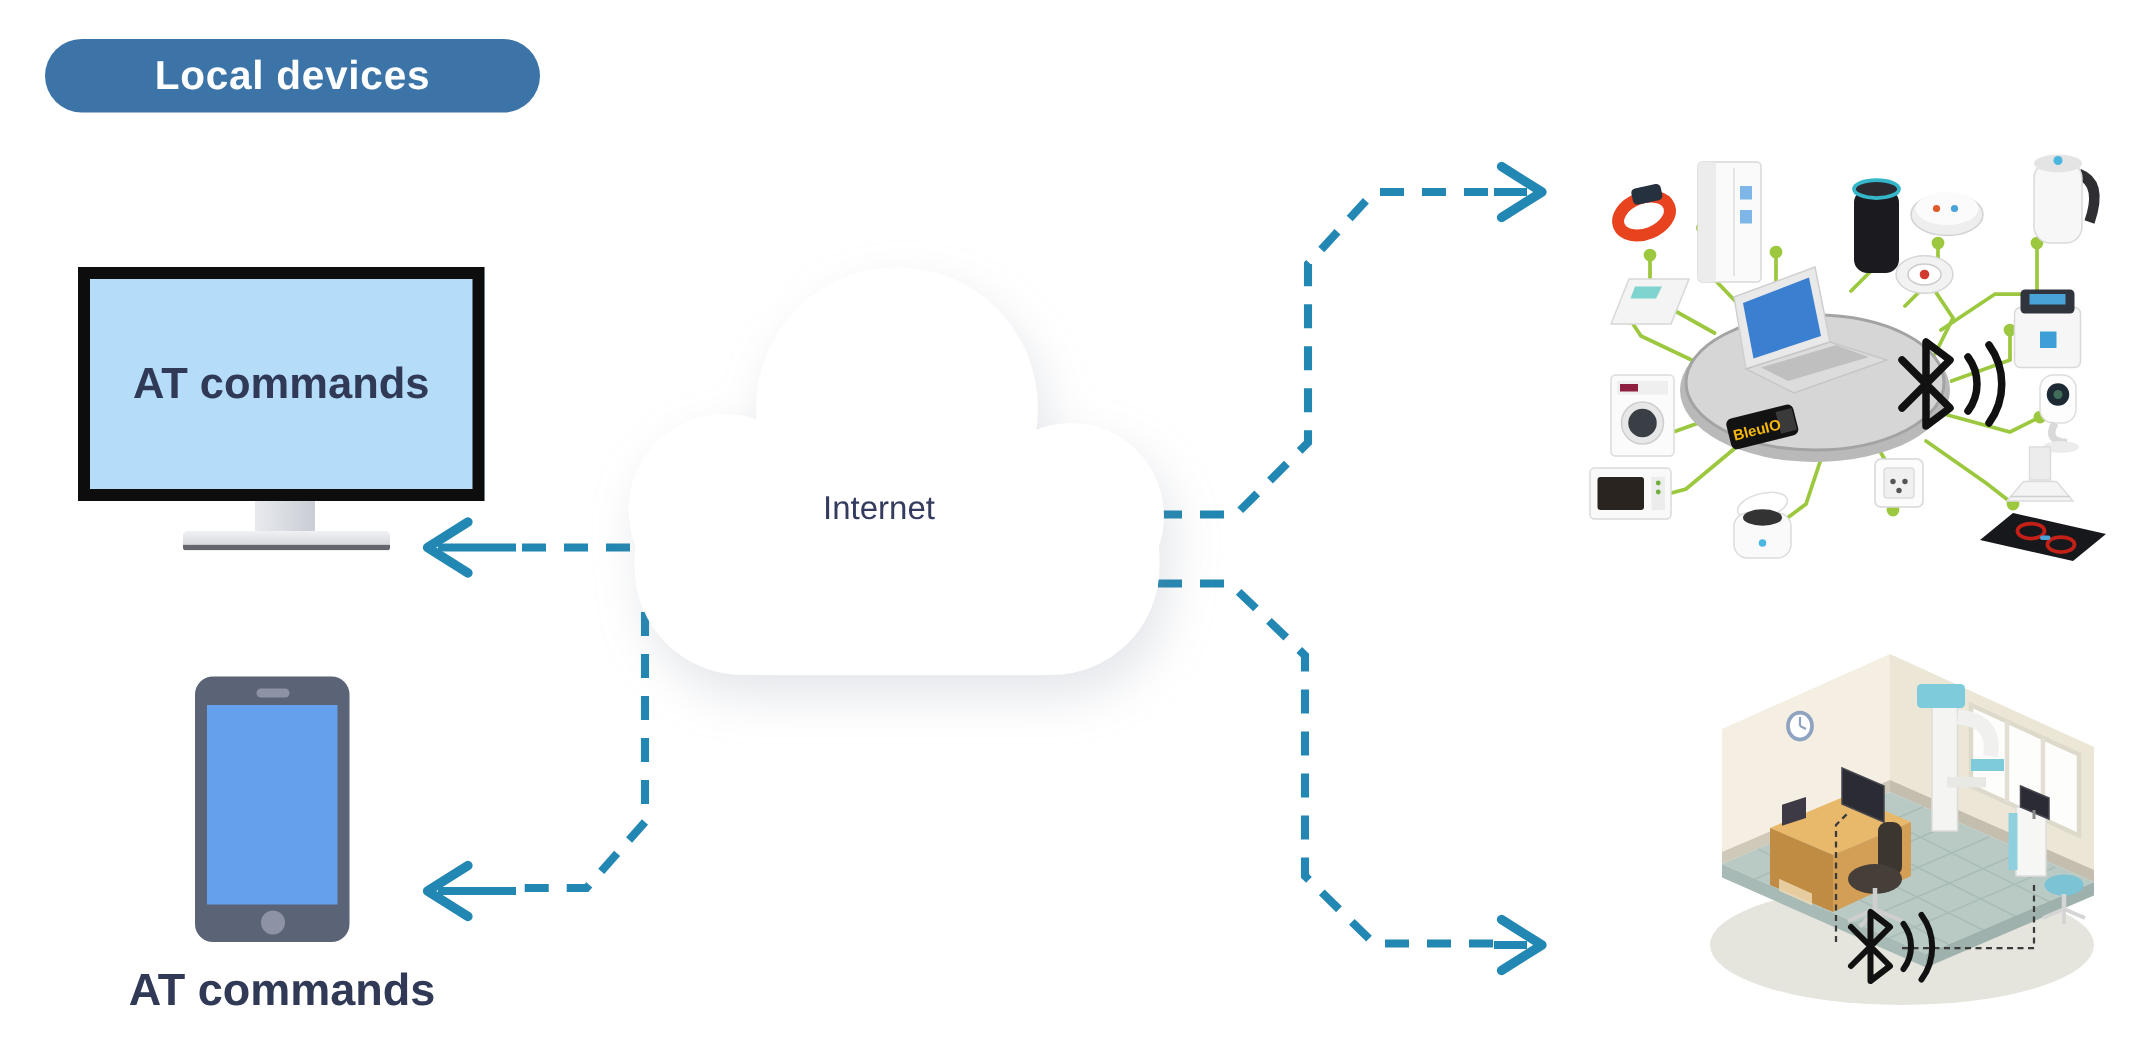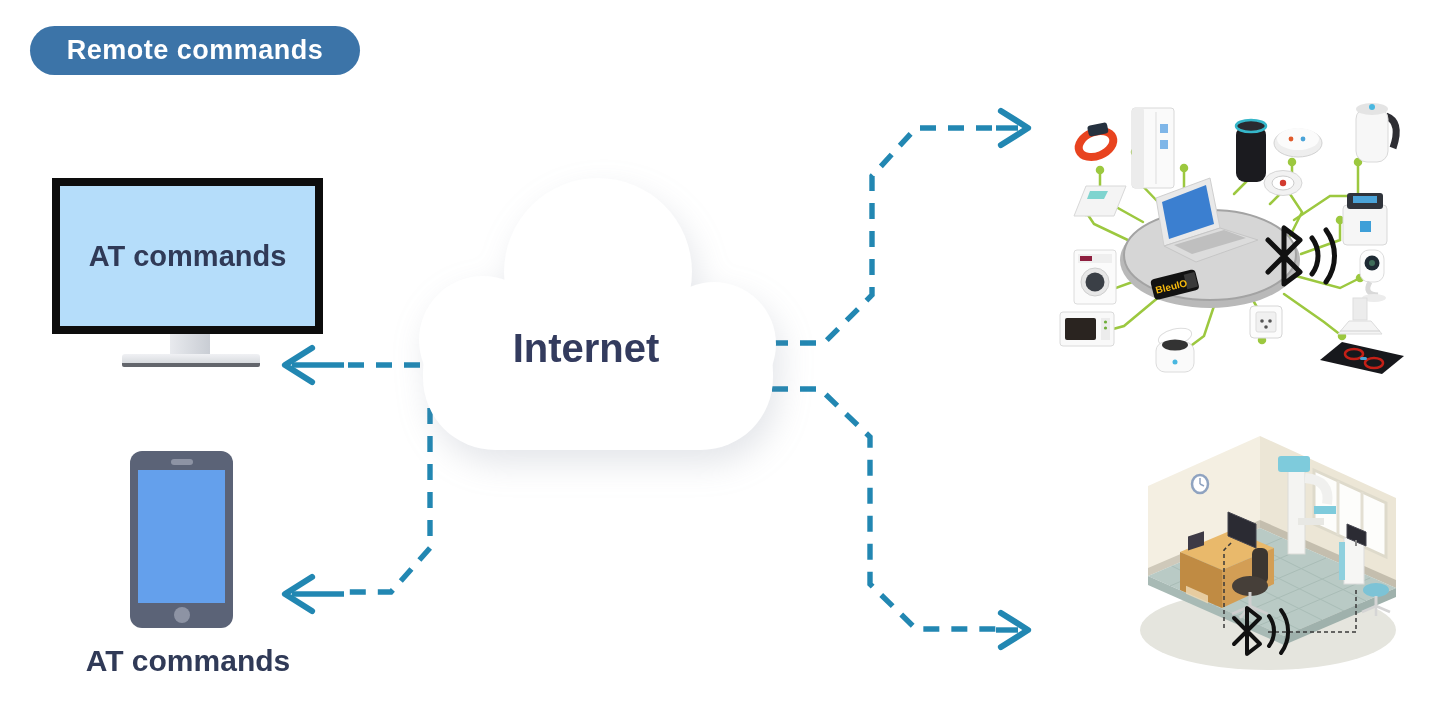"Remote commands" div.pill { text: Remote commands -> Local devices }
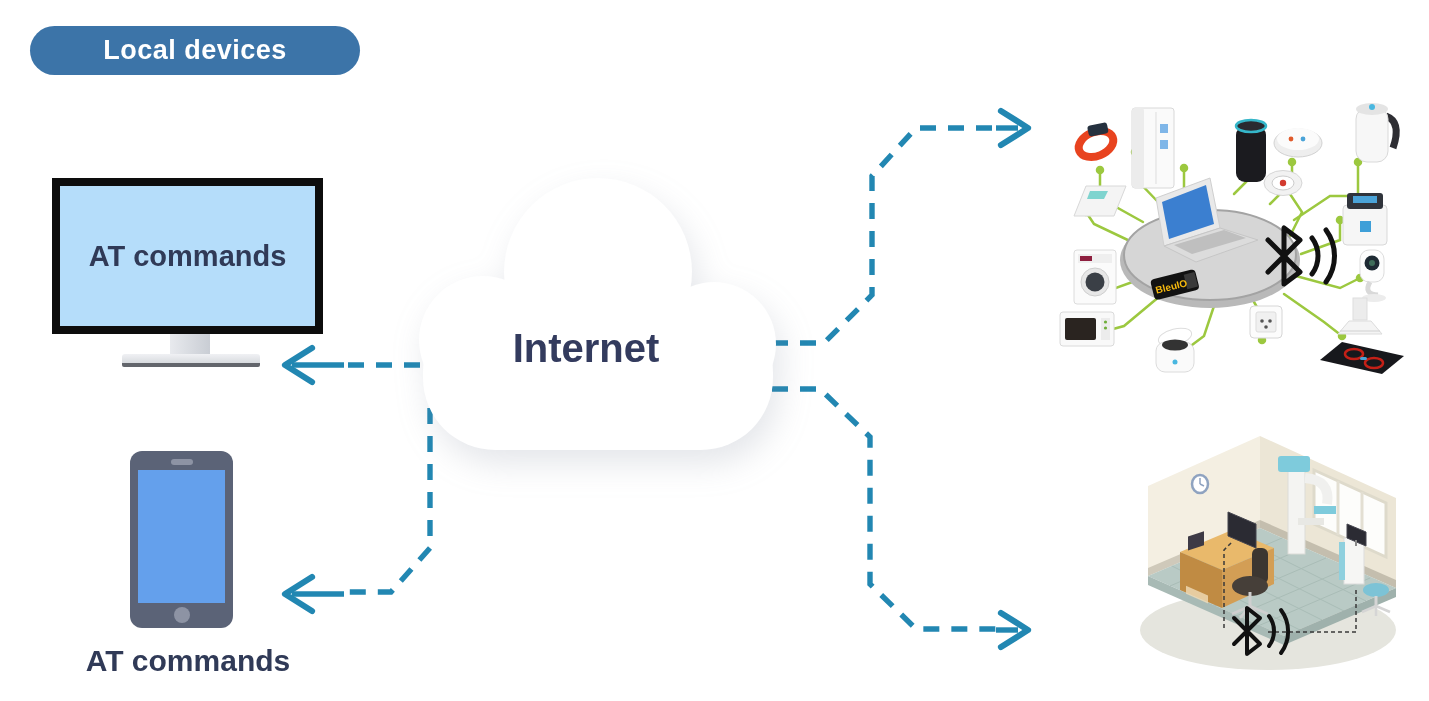"Internet" .cloud-label { font-size: 40px -> 22px; font-weight: bold -> normal }
